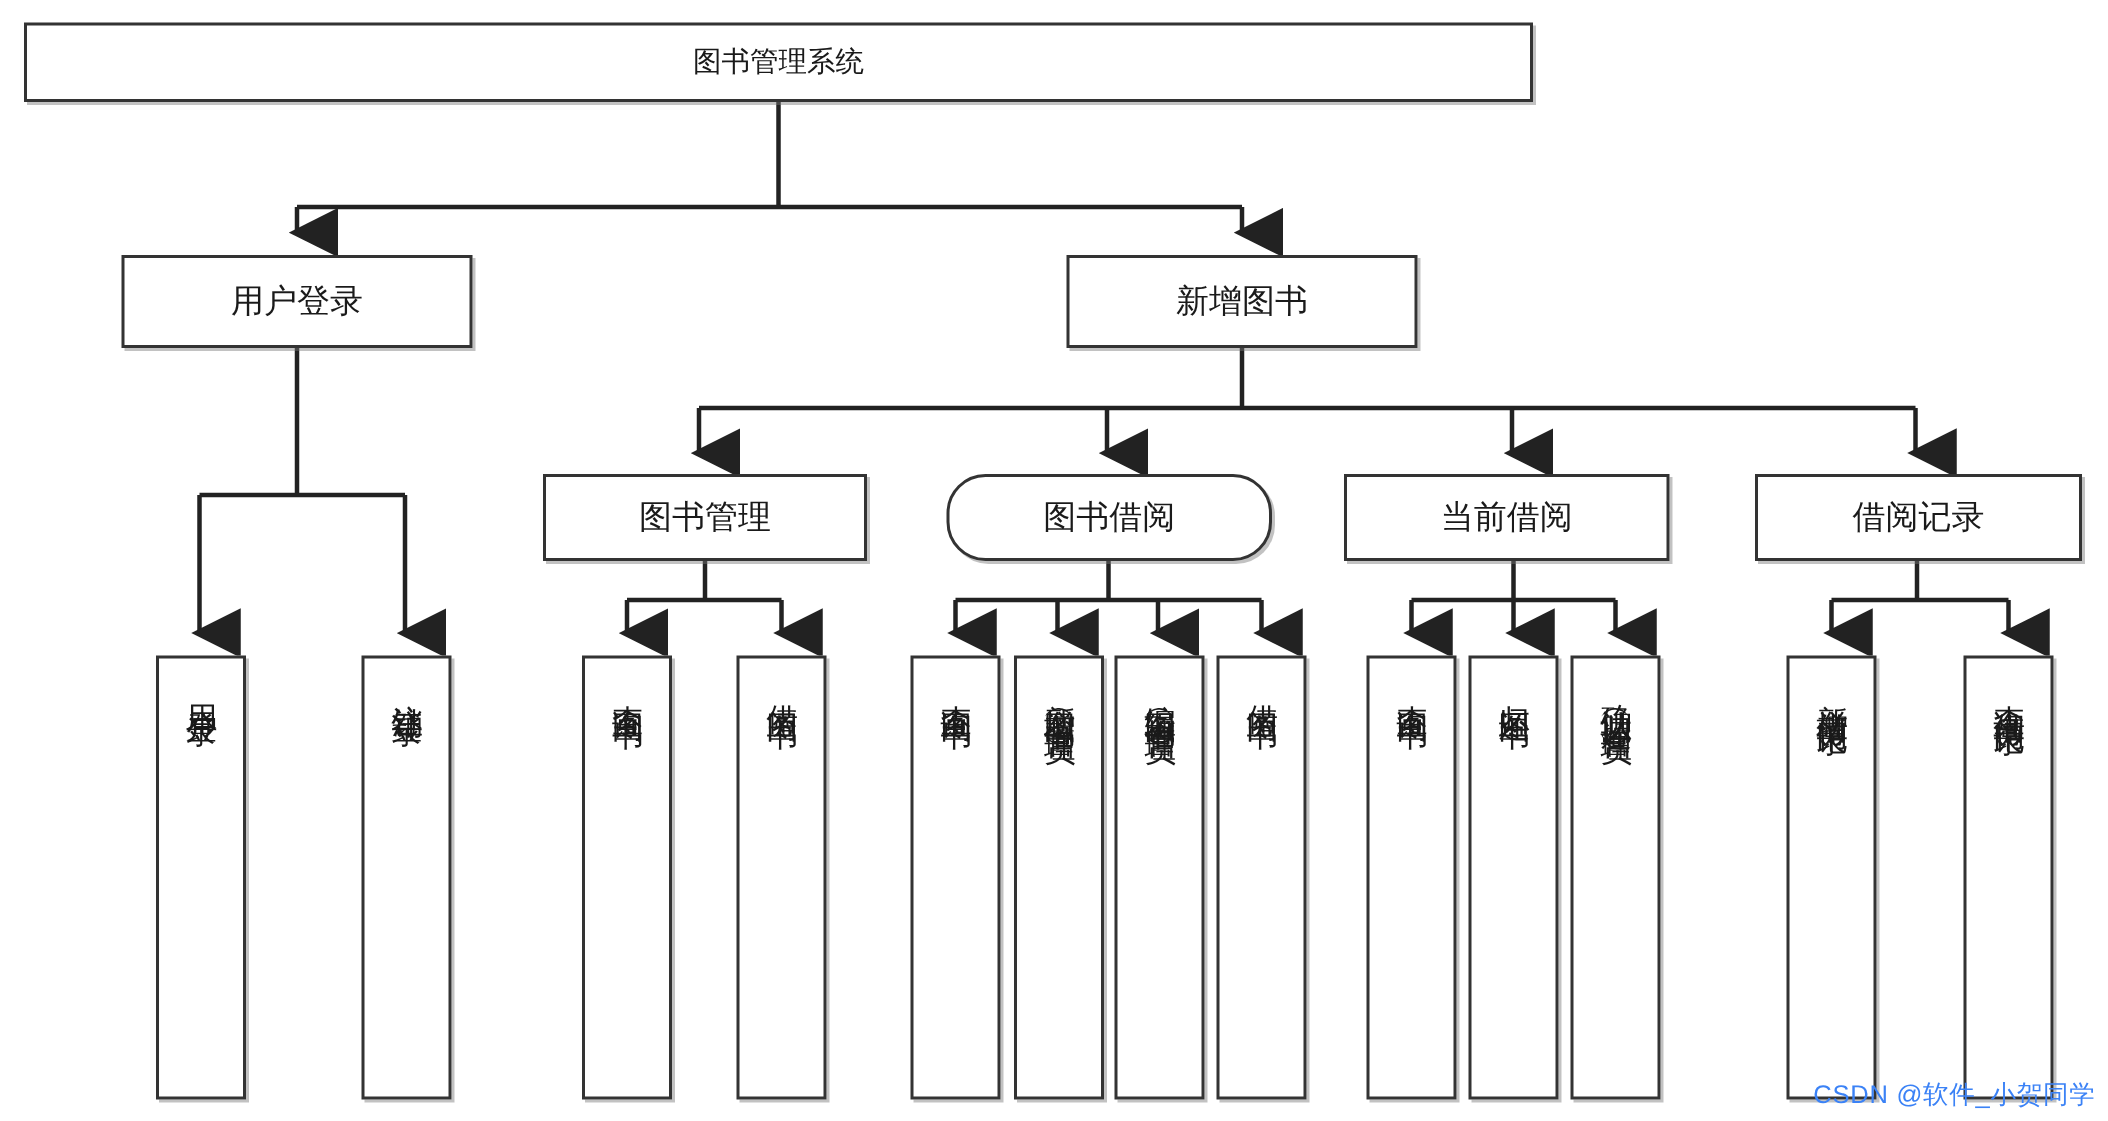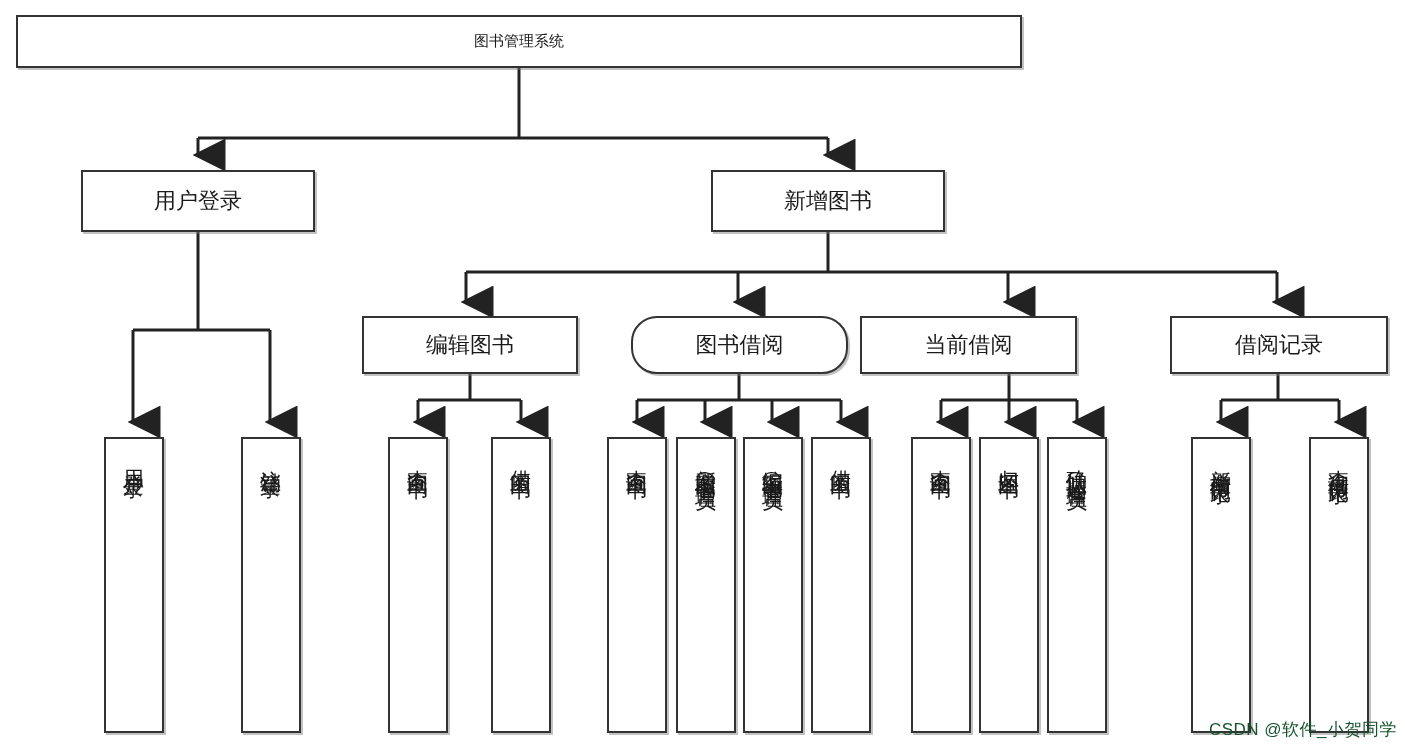"图书管理系统" .node.root .label { font-size: 15px -> 19px }
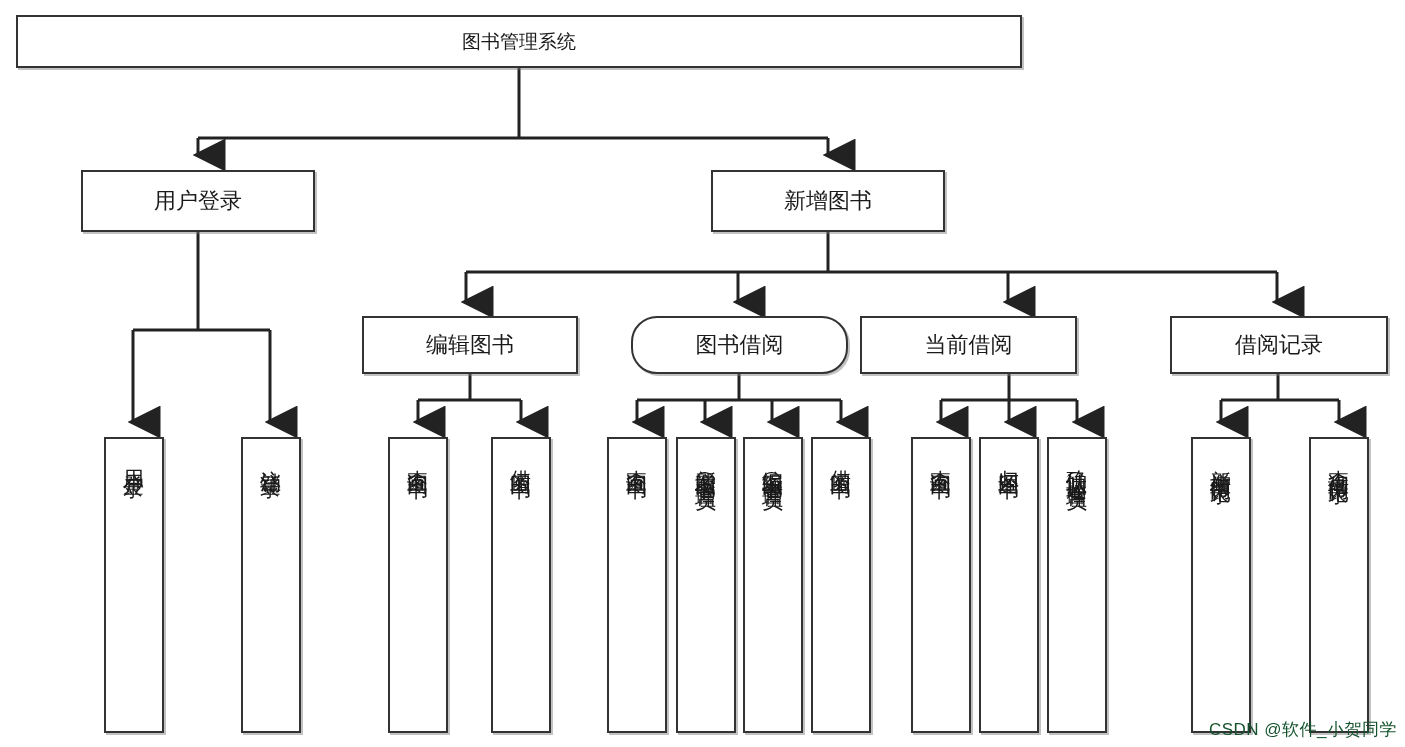"编辑图书" span.label { text: 编辑图书 -> 图书管理 }
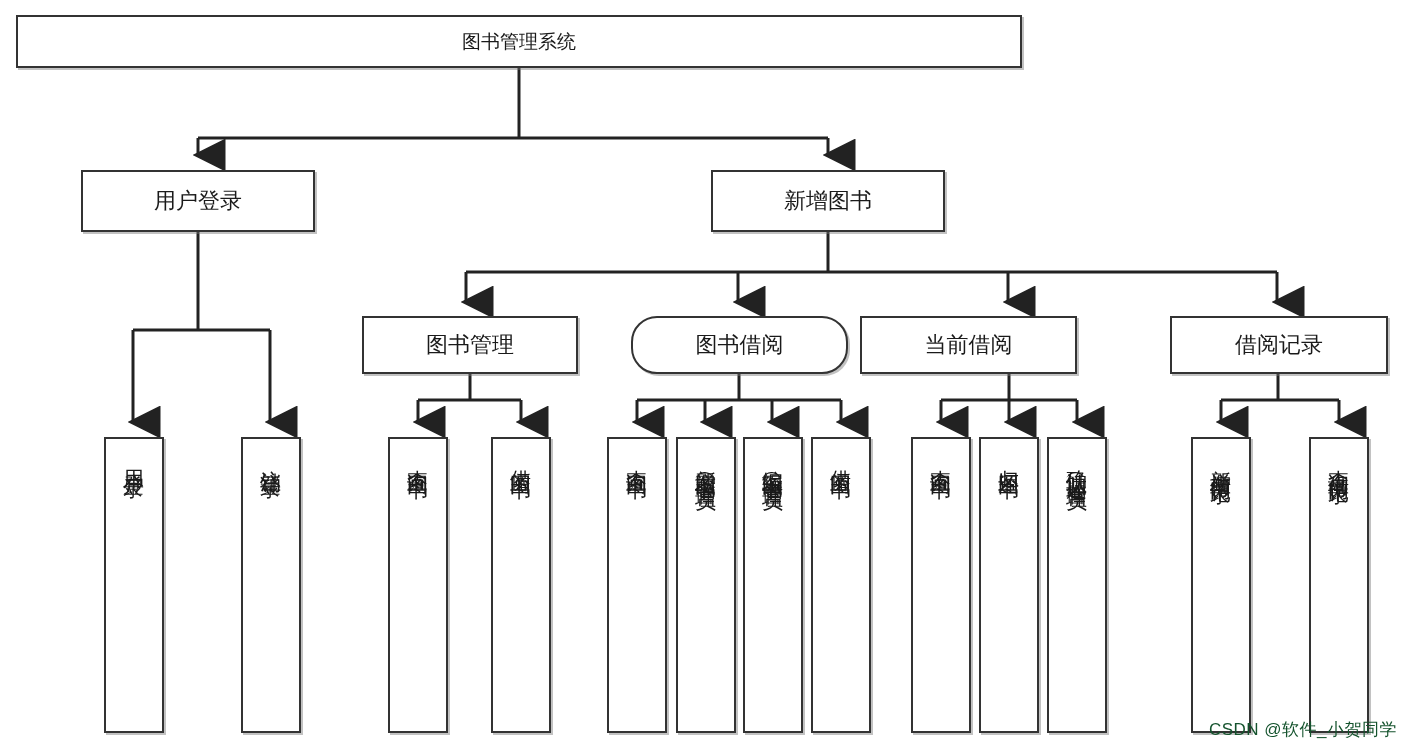"当前借阅" div.node { left: 860px -> 896px }
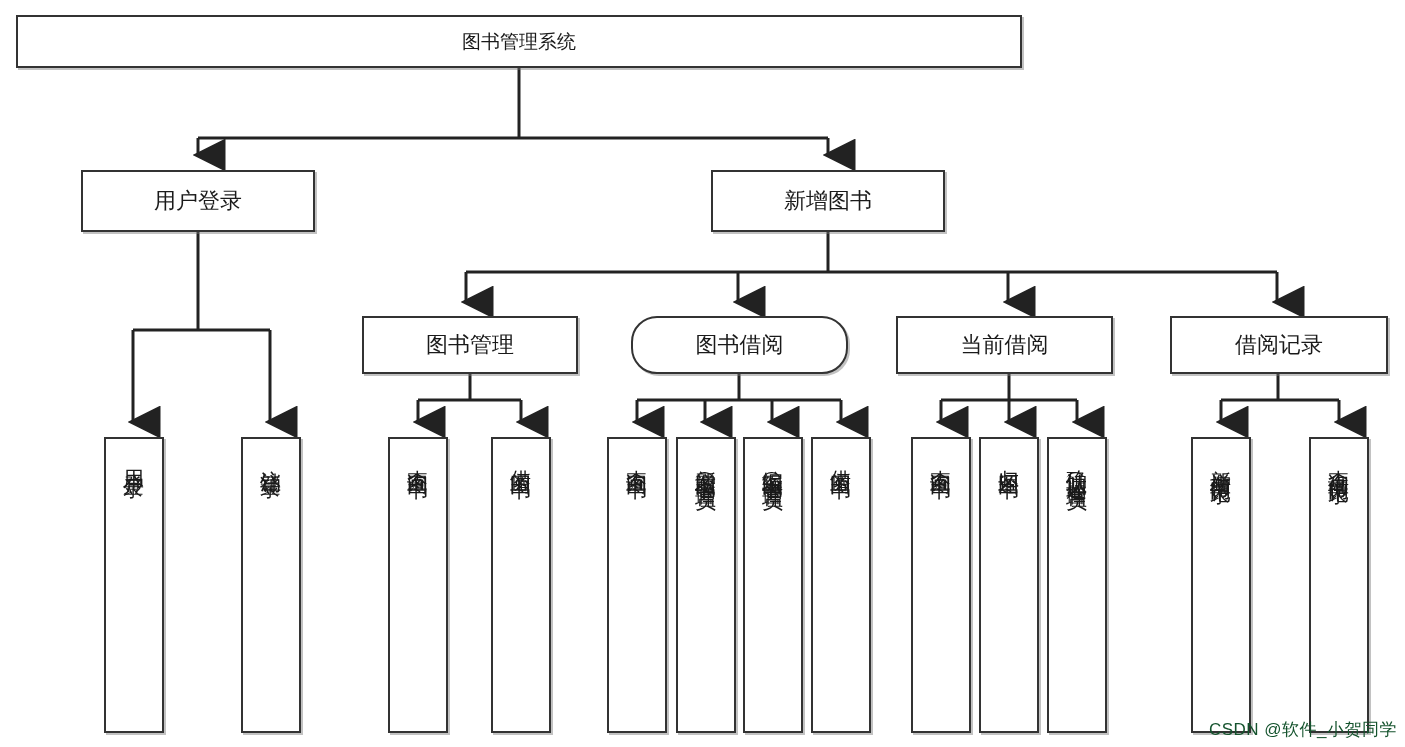"CSDN @软件_小贺同学" .watermark { color: #14532d -> #3b82f6 }
